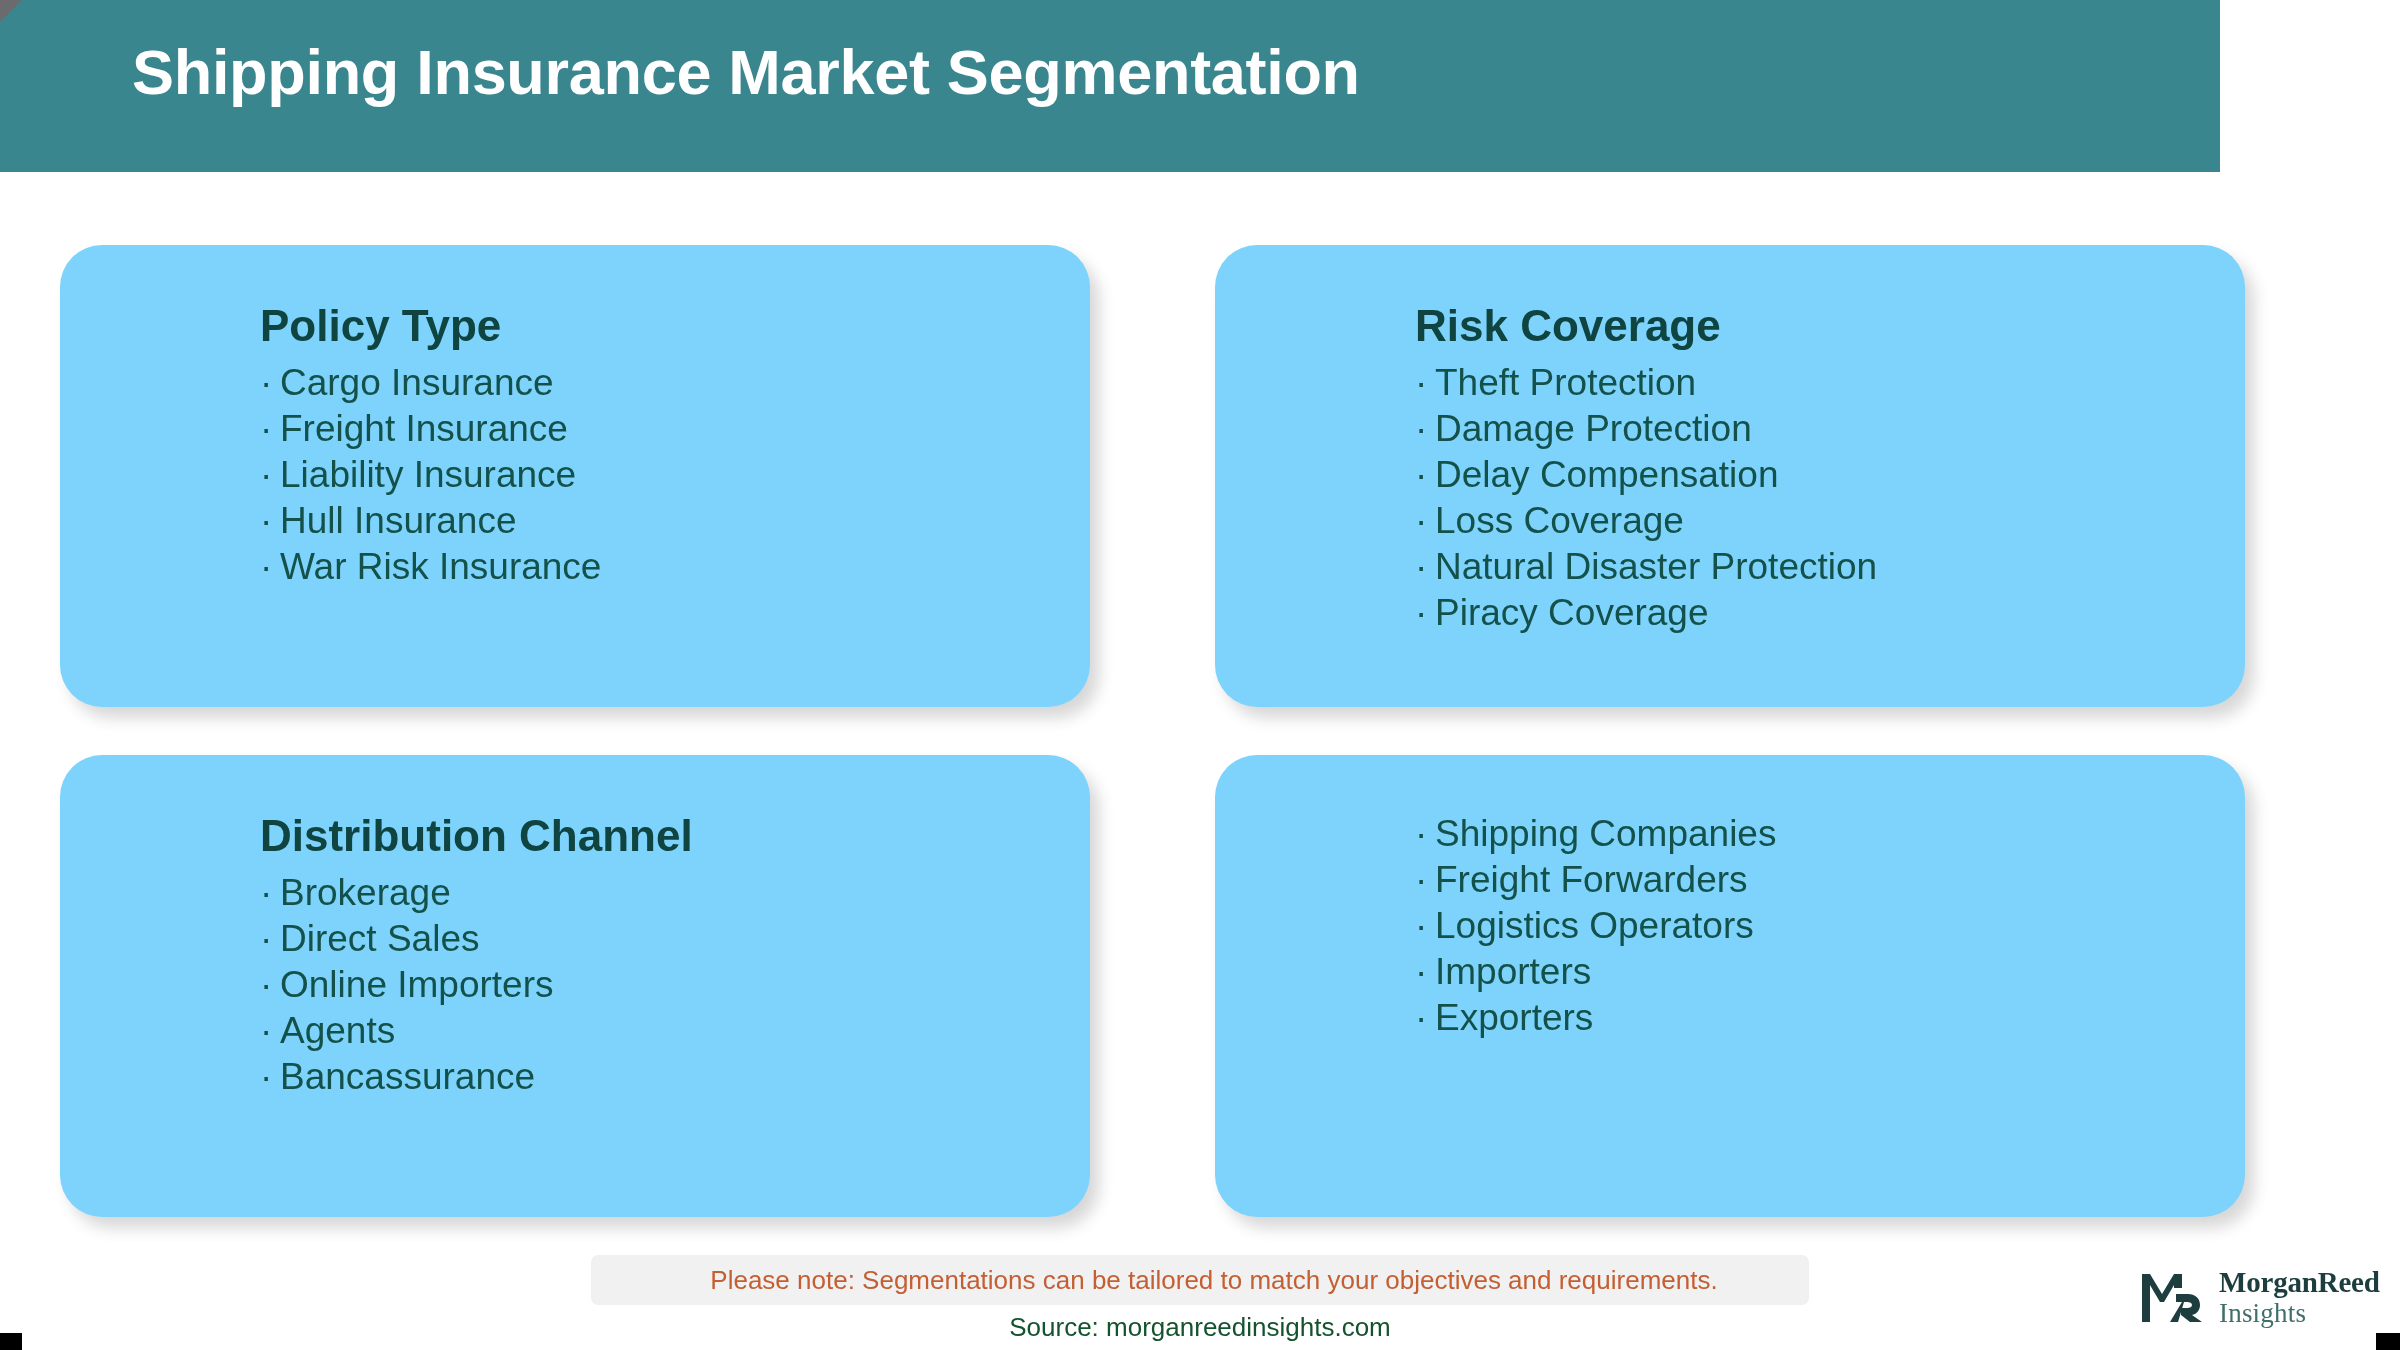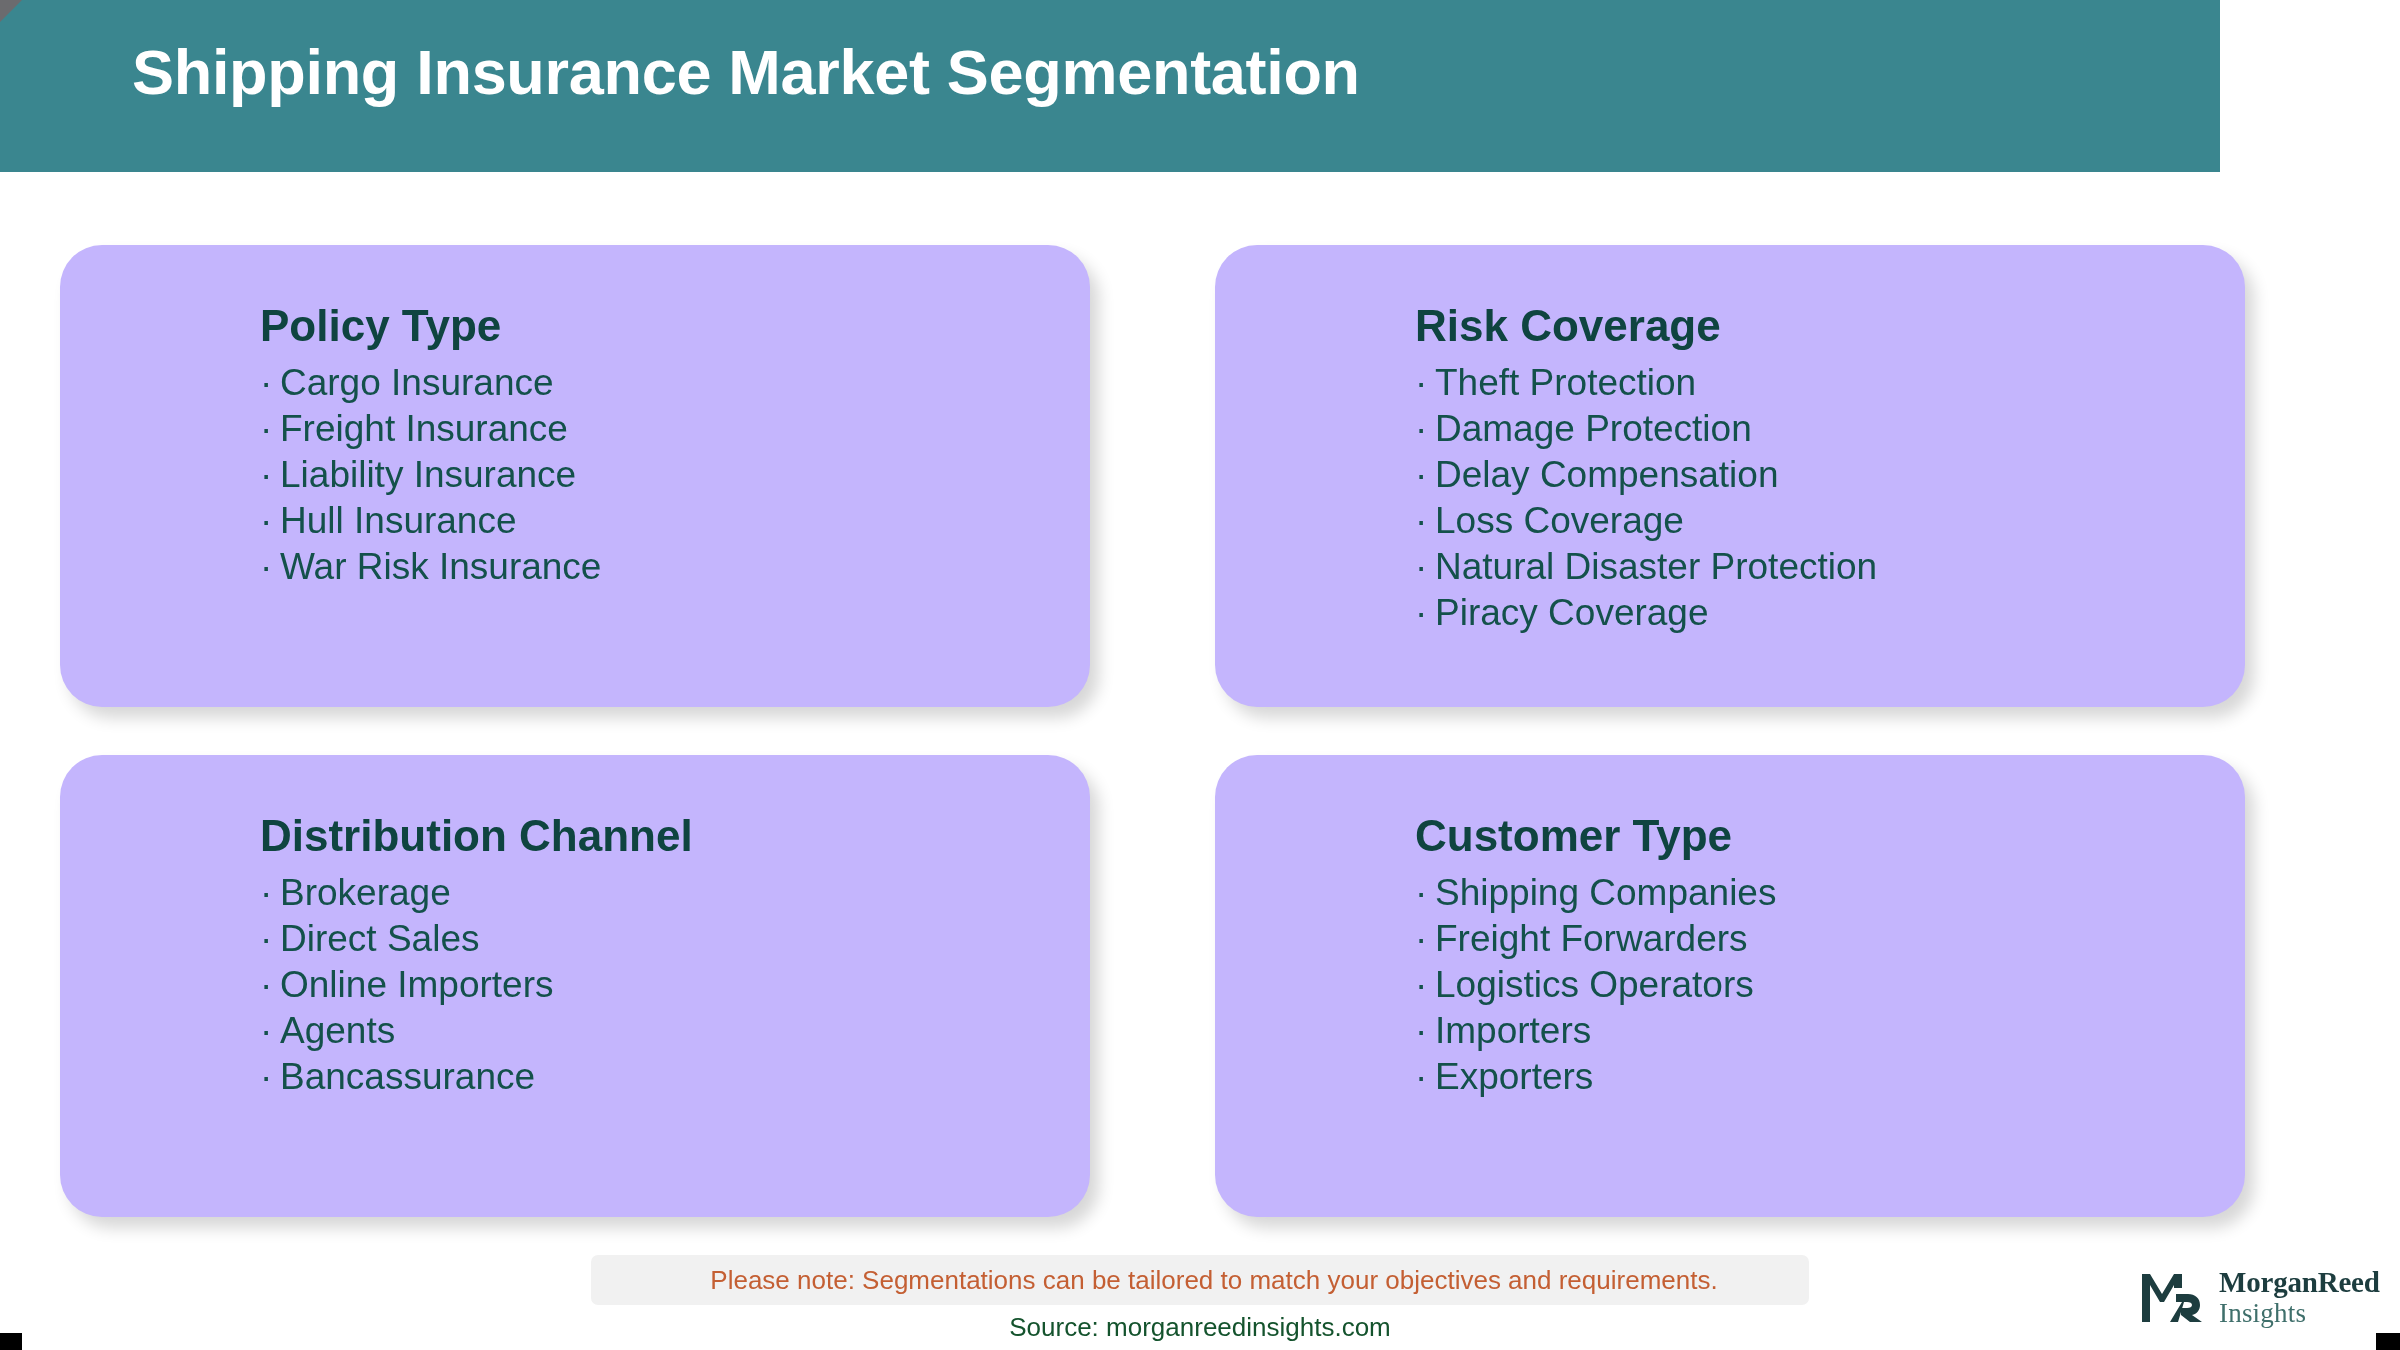"Policy Type" .card { background: #c4b5fd -> #7dd3fc }
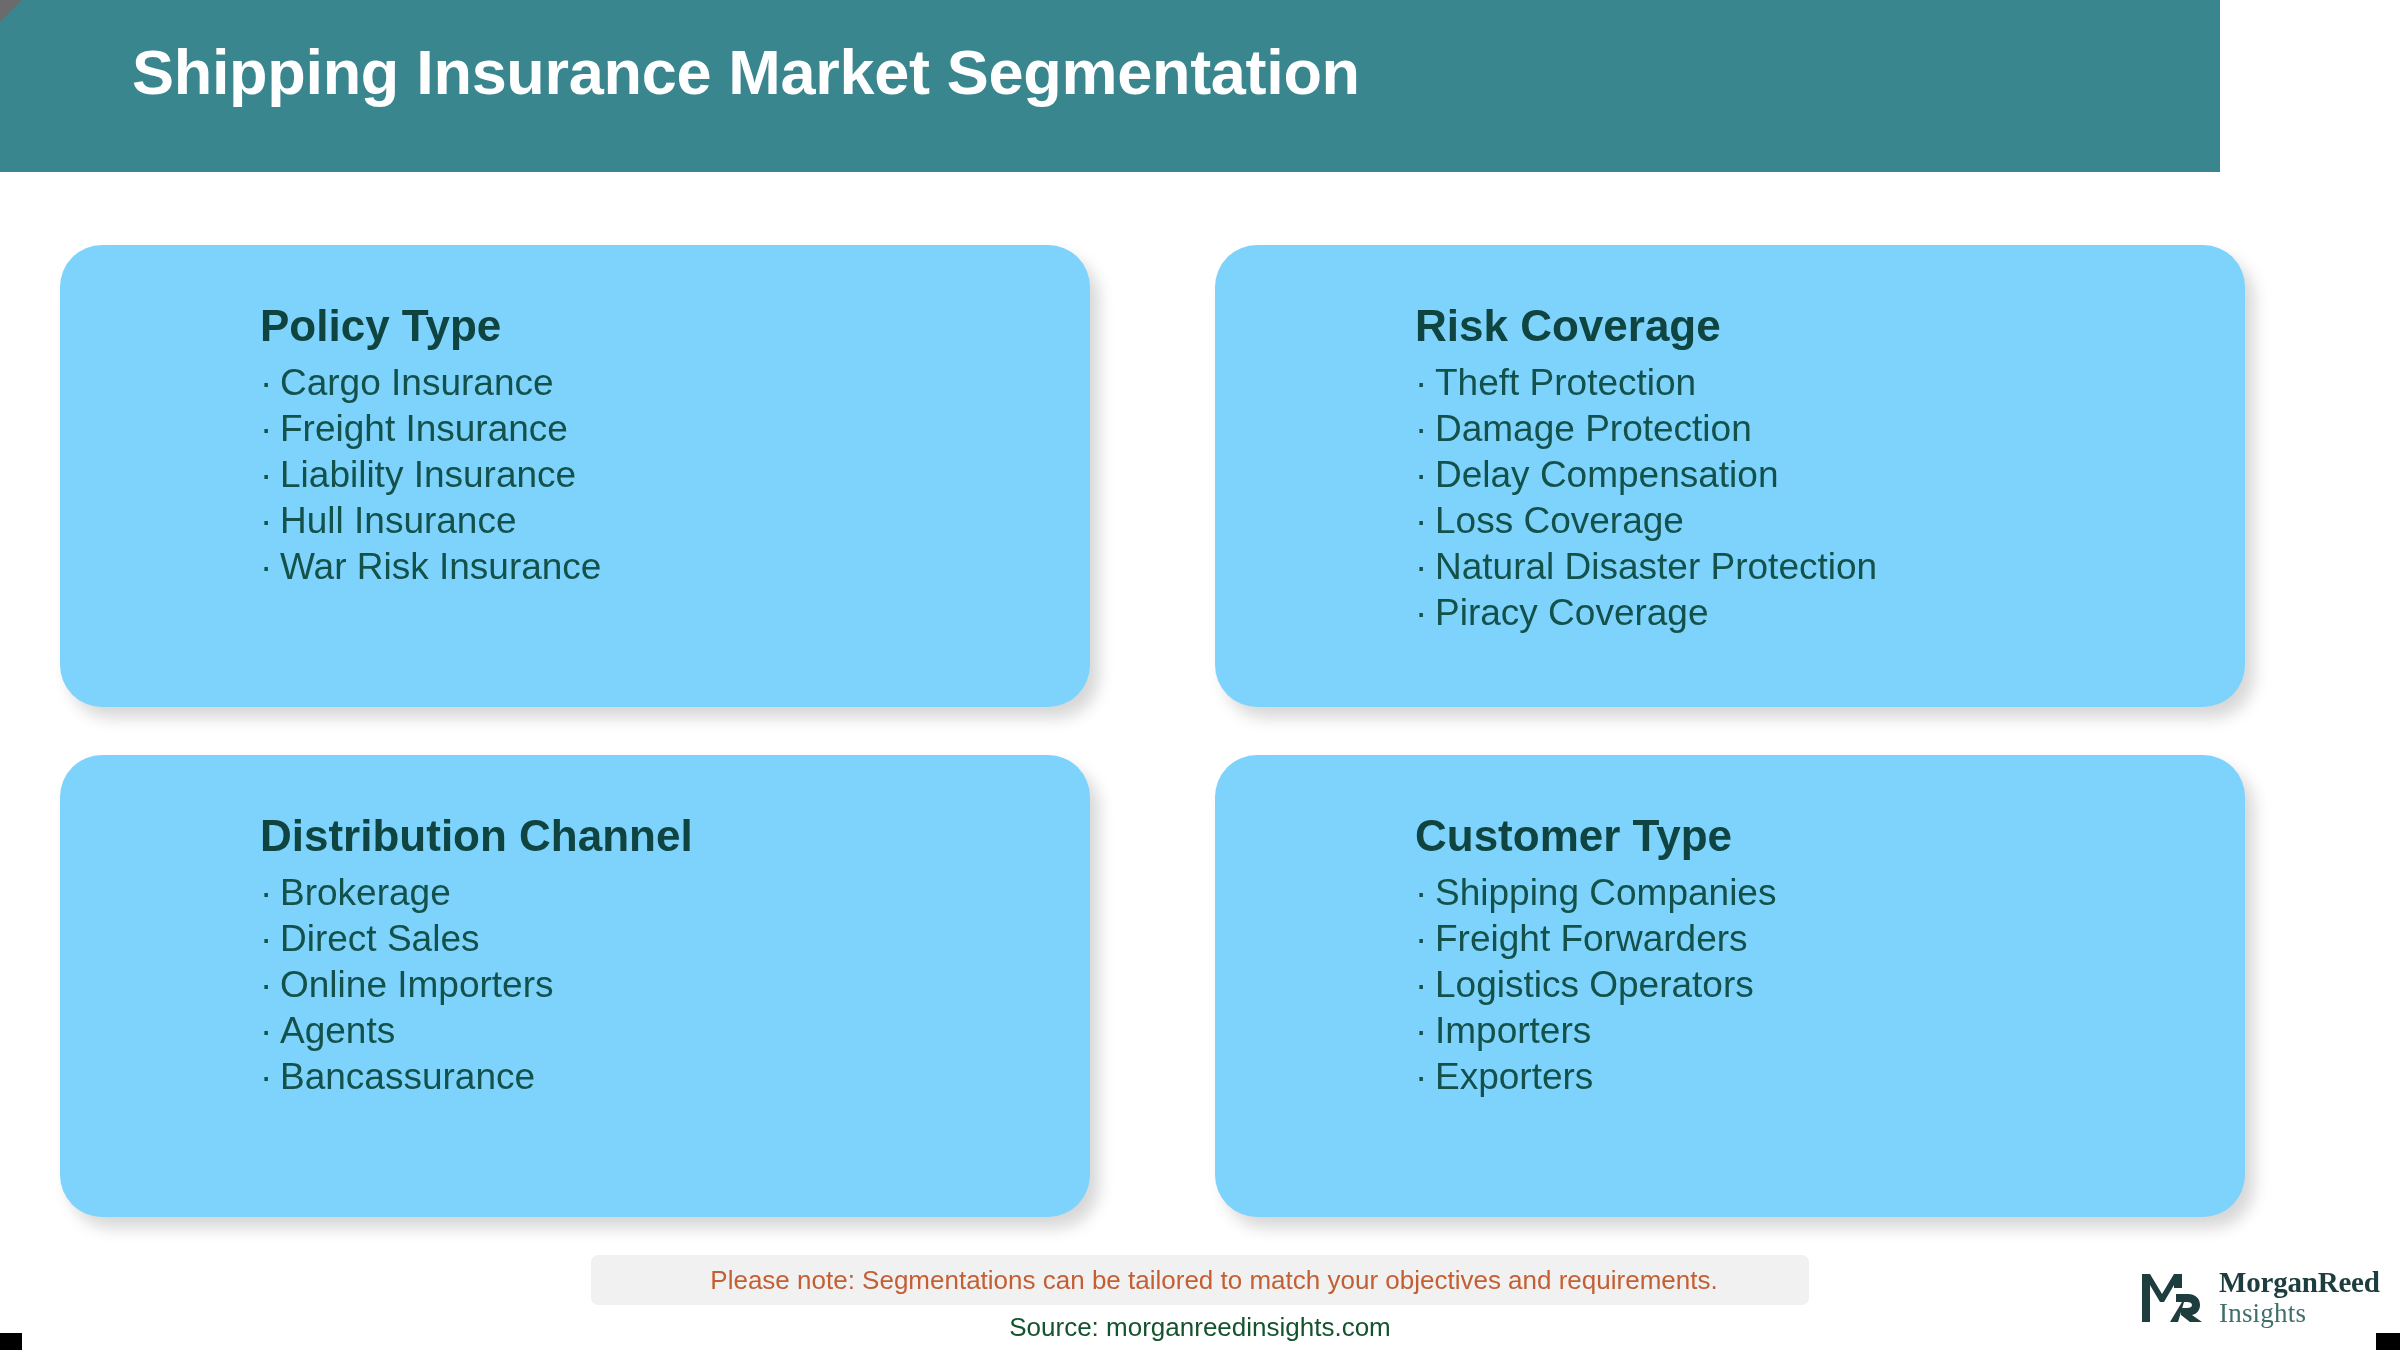"Customer Type" div.card-heading { html: <div>Customer Type</div> -> none }
